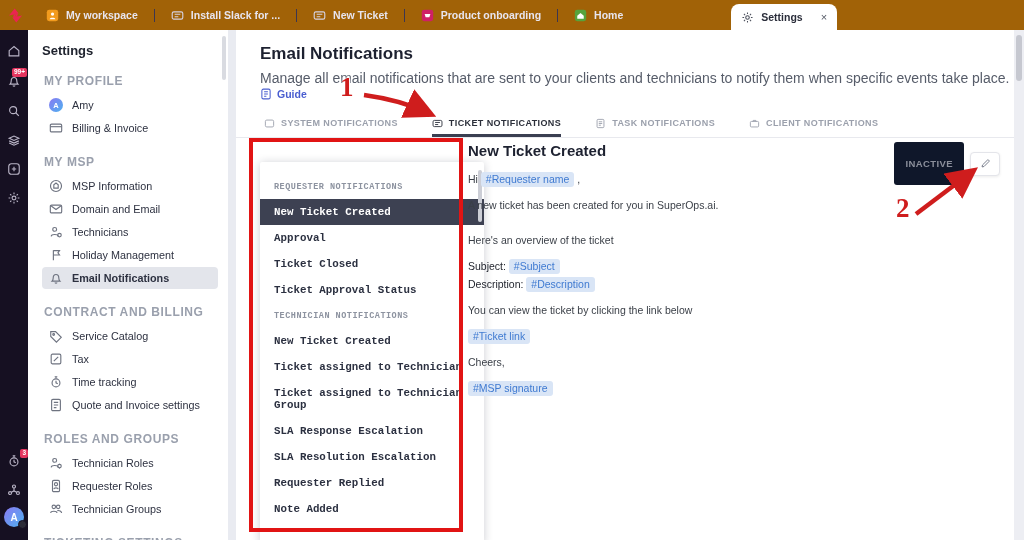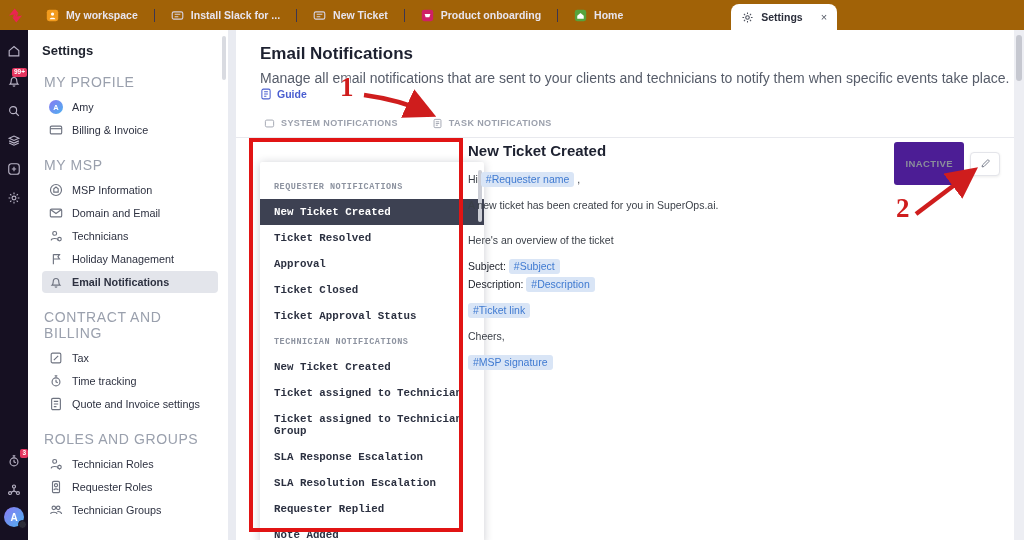"MY PROFILE" .sb-sec { font-size: 14px -> 12px; font-weight: normal -> bold }
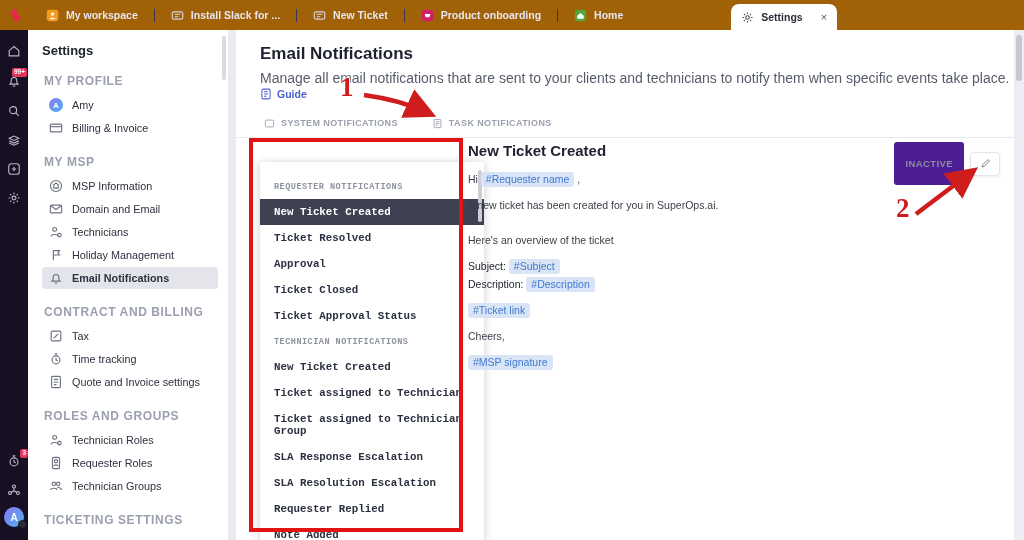"TICKET NOTIFICATIONS" div.m-tab { html: none -> <div> <span> <svg> <rect></rect> <path></path> </svg> </span> <span>TICKET NOTIFICATIONS</span> </div> }
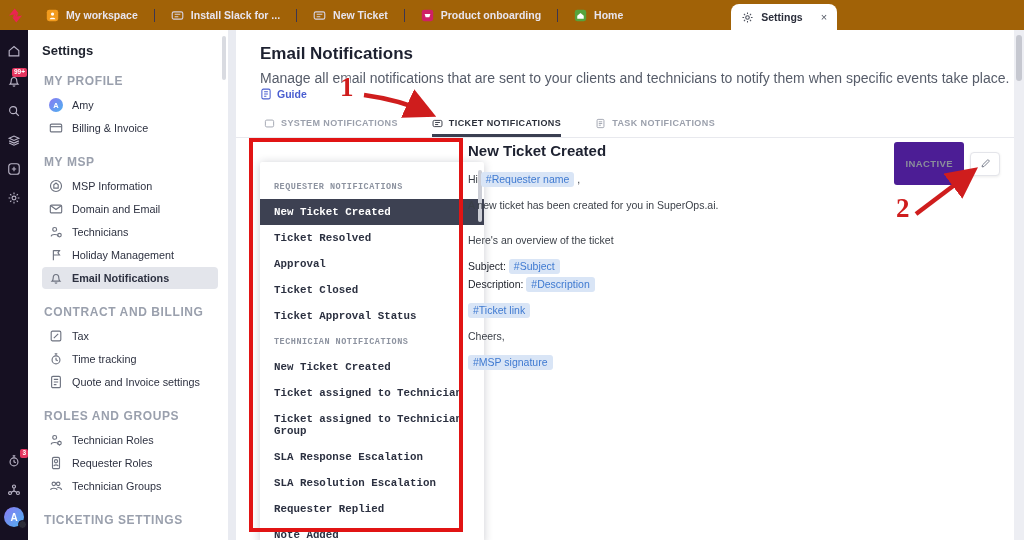"CLIENT NOTIFICATIONS" div.m-tab { html: none -> <div> <span> <svg> <rect></rect> <path></path> </svg> </span> <span>CLIENT NOTIFICATIONS</span> </div> }
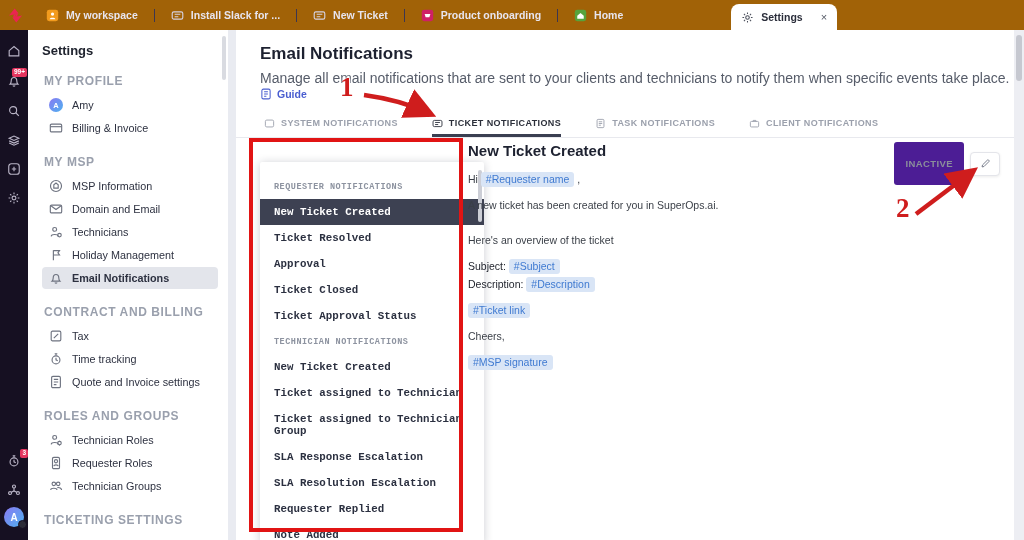"INACTIVE" .p-badge { background: #4c1d95 -> #0f172a }
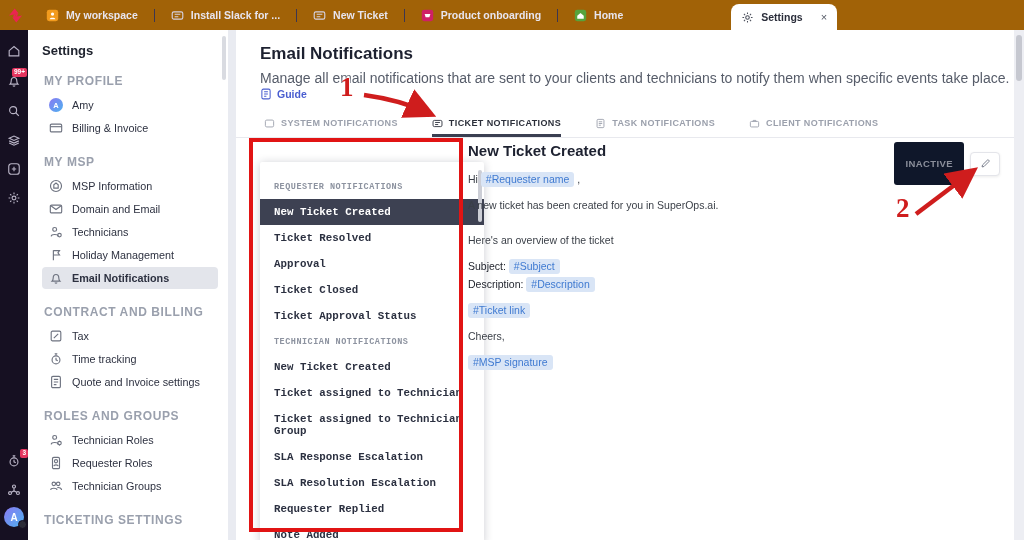"Ticket Resolved" div.nl-item { html: <div>Ticket Resolved</div> -> none }
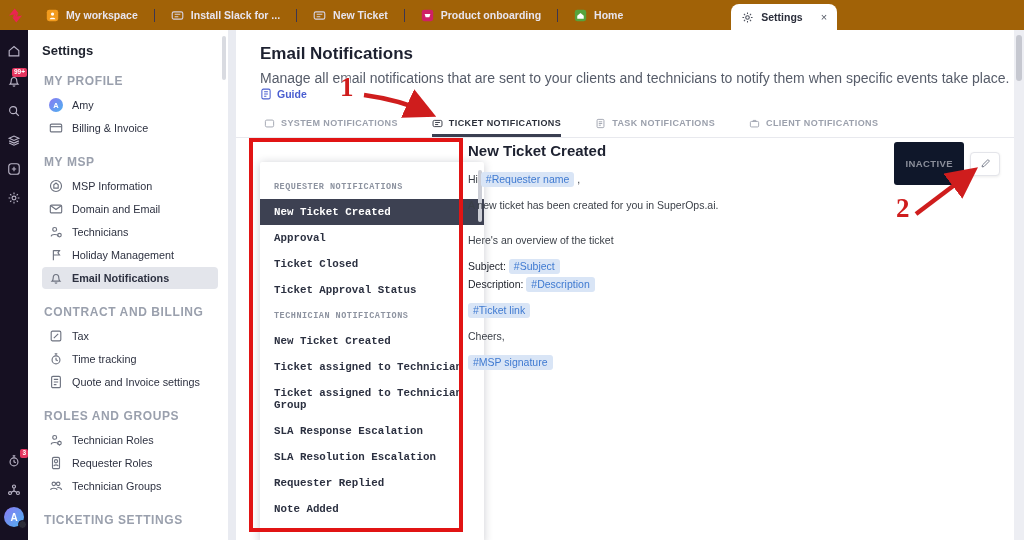"You can view the ticket" p { html: none -> <p><span>You can view the ticket by clicking the link below</span></p> }
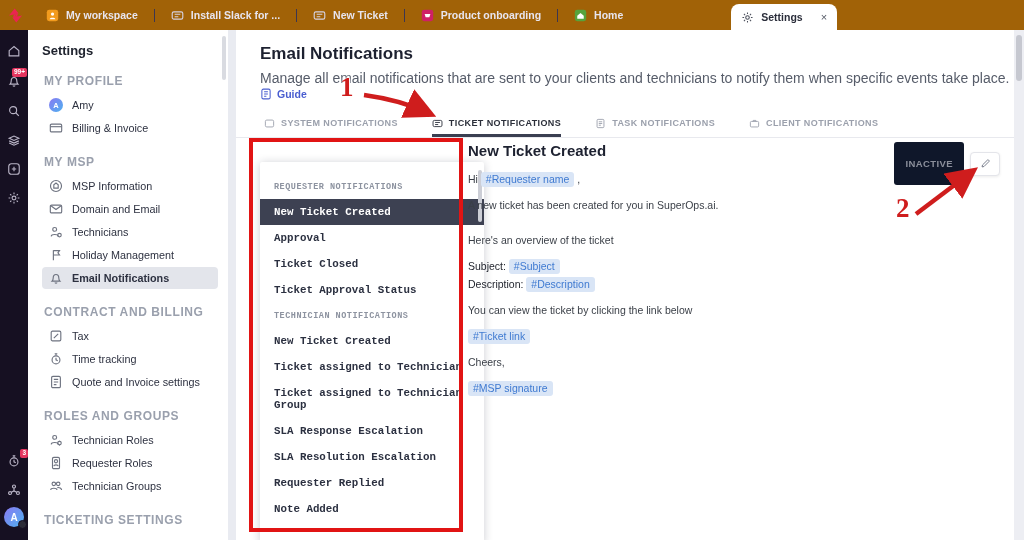"Service Catalog" div.sb-item { html: none -> <div> <span> <svg> <path></path> <circle></circle> </svg> </span> <span>Service Catalog</span> </div> }
